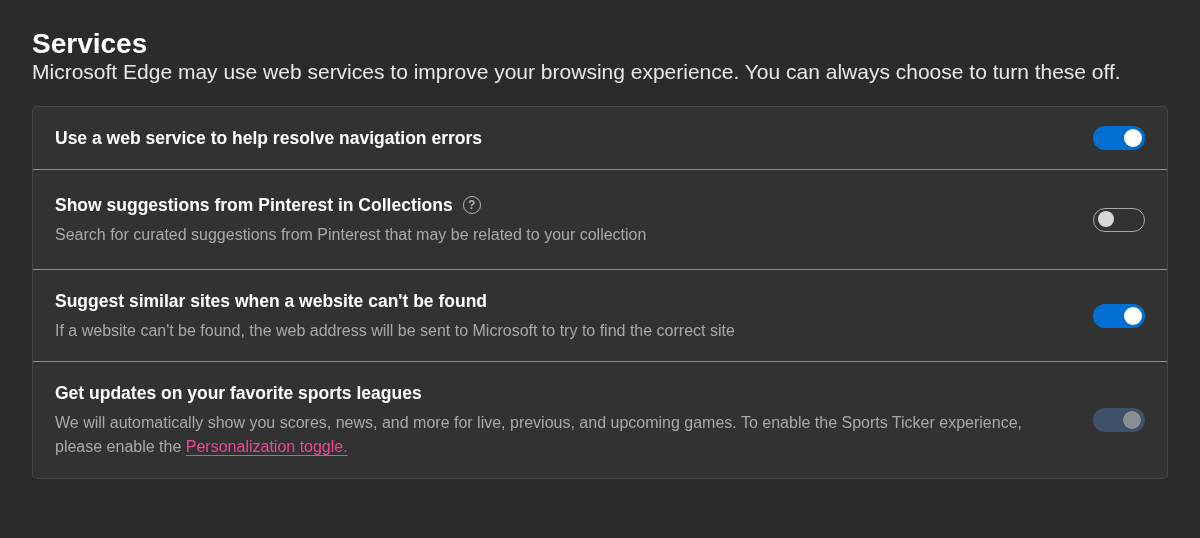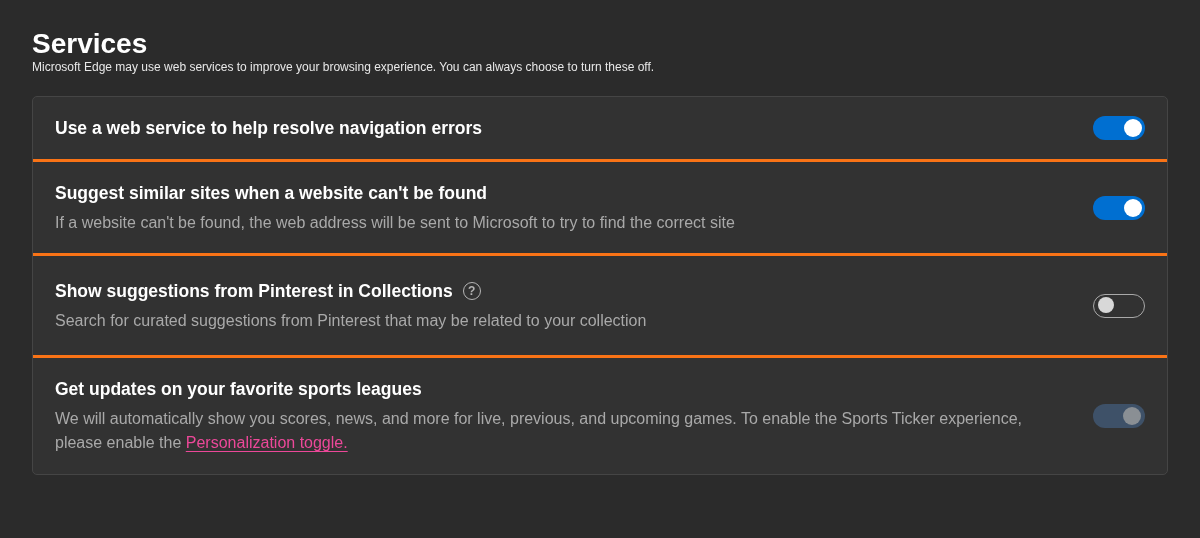"Microsoft Edge may use web" .page-desc { font-size: 12px -> 21px }
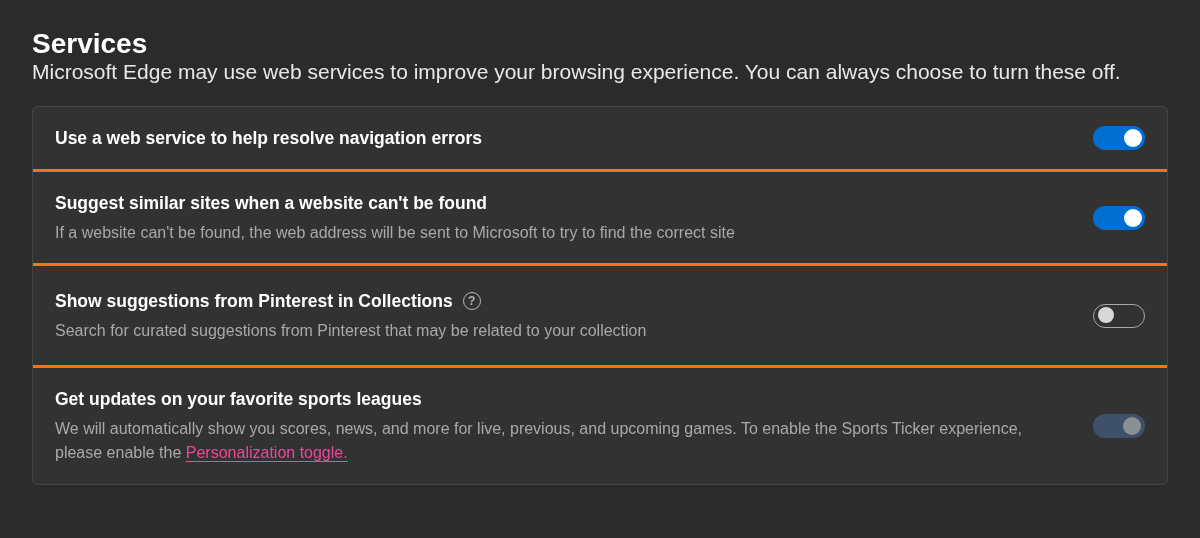"Use a web service to" .row { border-bottom: 3px solid #f97316 -> 1px solid #f97316 }
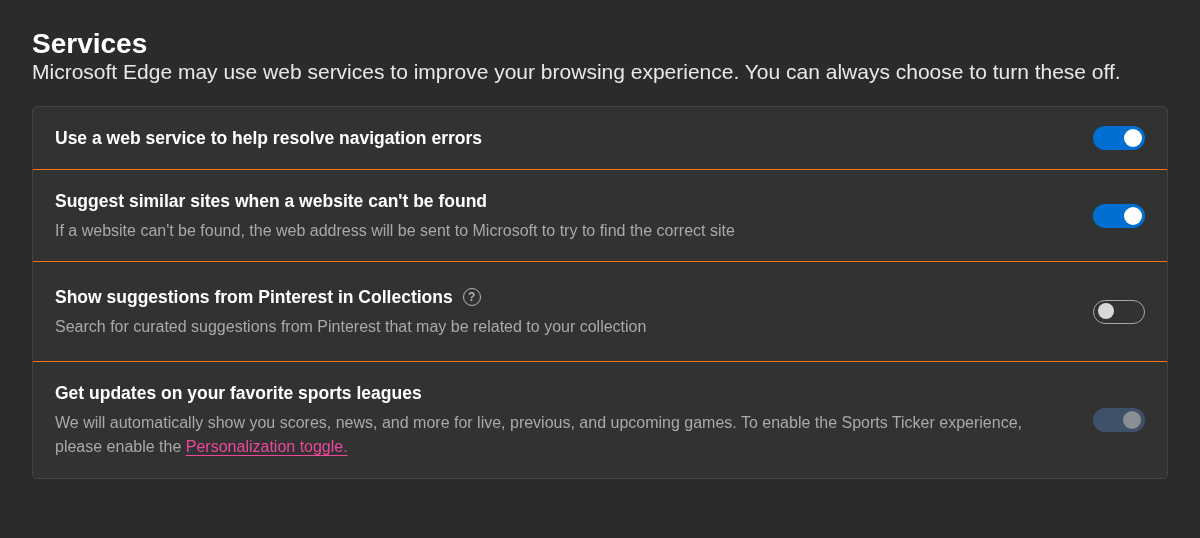"Suggest similar sites when a" div.row { order: before "Show suggestions from Pinterest in" -> after "Show suggestions from Pinterest in" }
